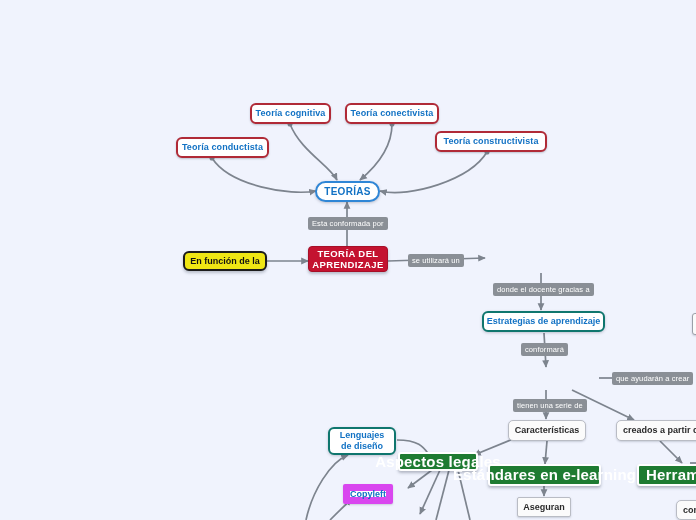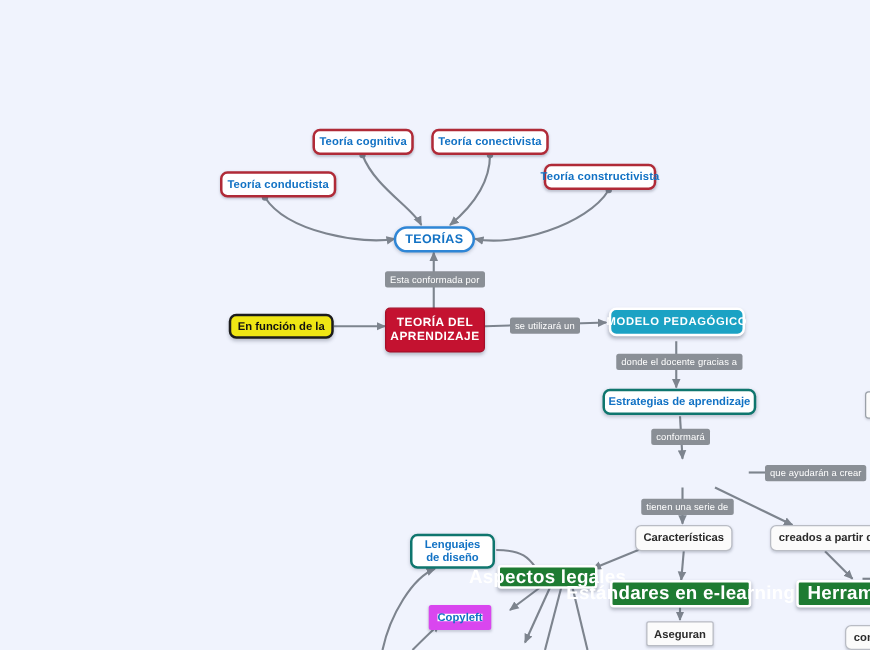"Teoría constructivista" div.node { width: 90px -> 112px }
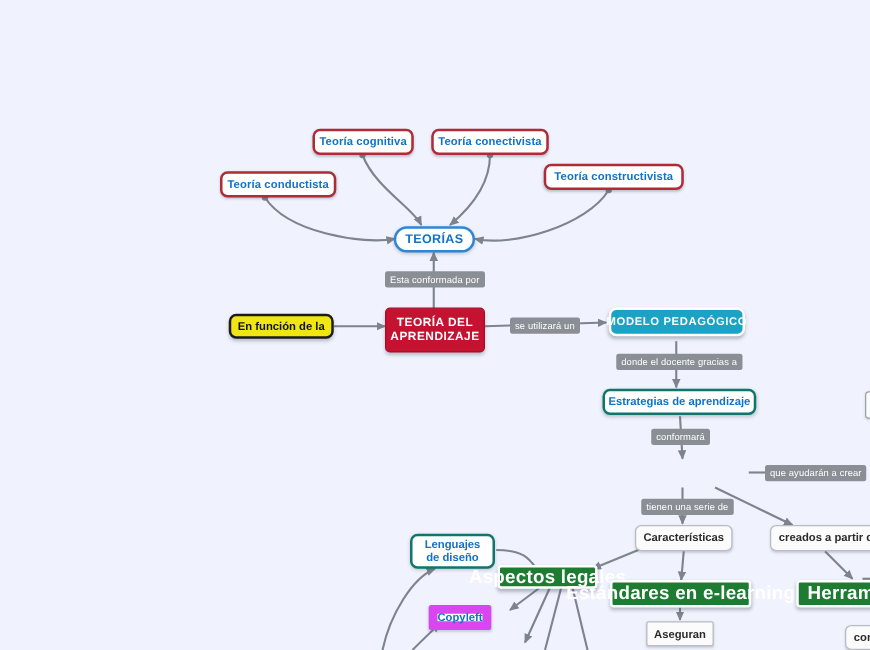"TEORÍA DEL" div.node { height: 36px -> 26px }
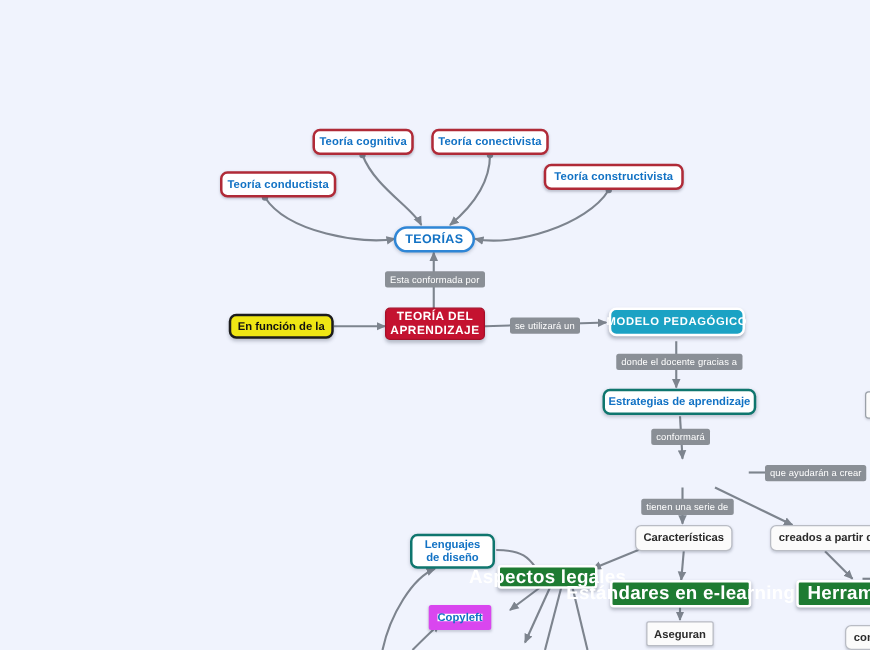"MODELO PEDAGÓGICO" div.node { html: <div> <span>MODELO PEDAGÓGICO</span> </div> -> none }
